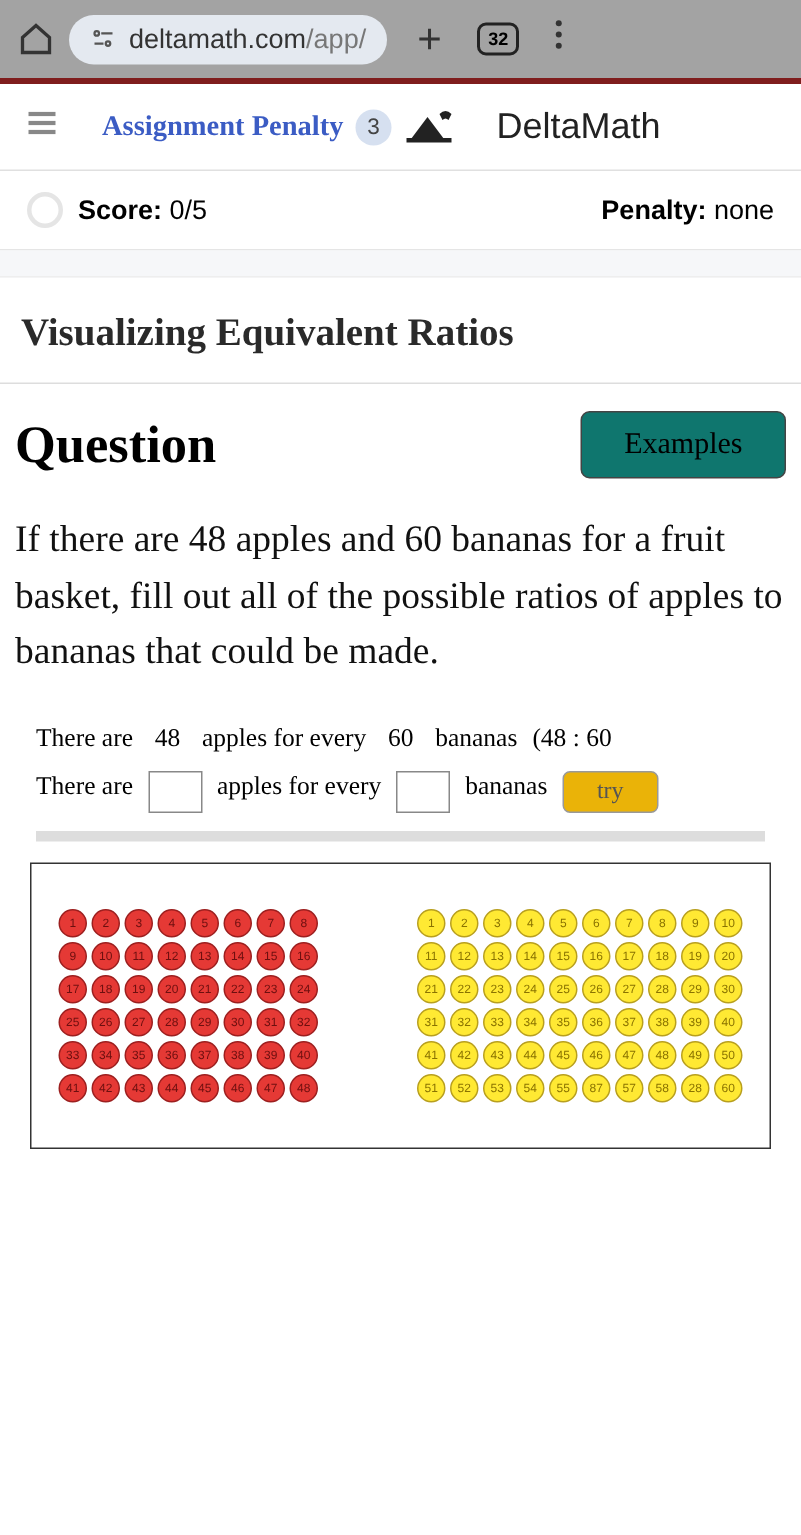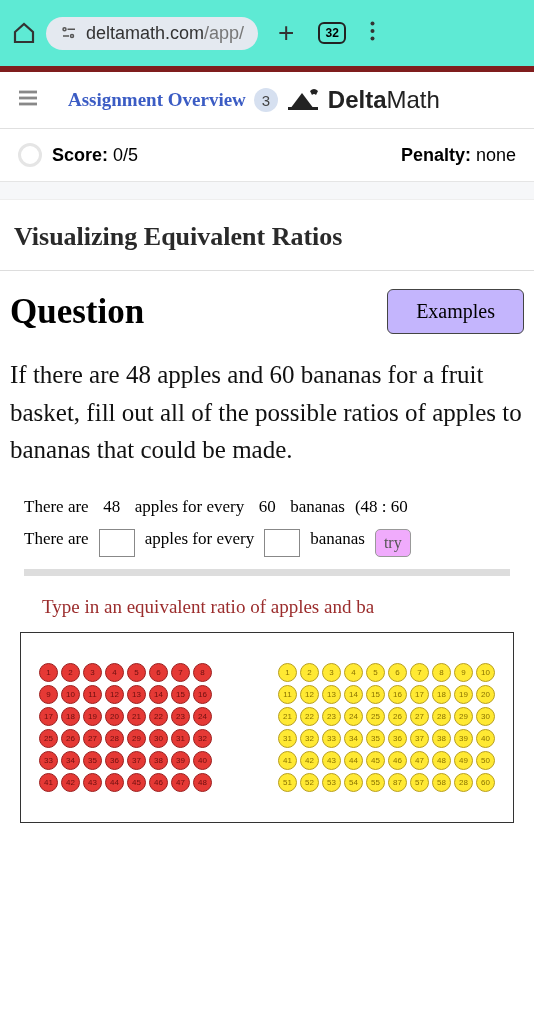"deltamath.com/app/" .browser-bar { background: #5eead4 -> #a3a3a3; border-bottom: 6px solid #7f1d1d -> 4px solid #7f1d1d; height: 72px -> 56px }
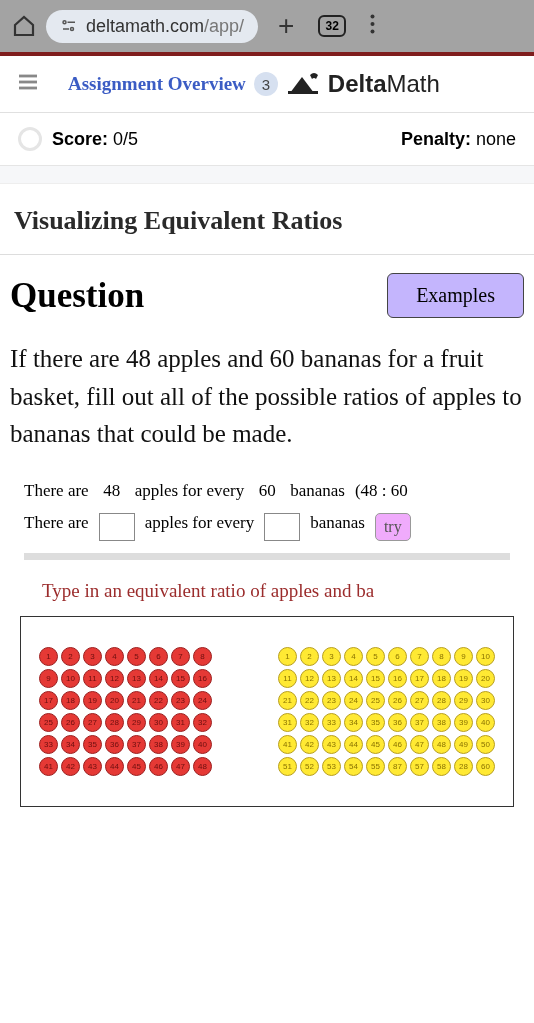"Assignment Overview" span.overview-link { text: Overview -> Penalty }
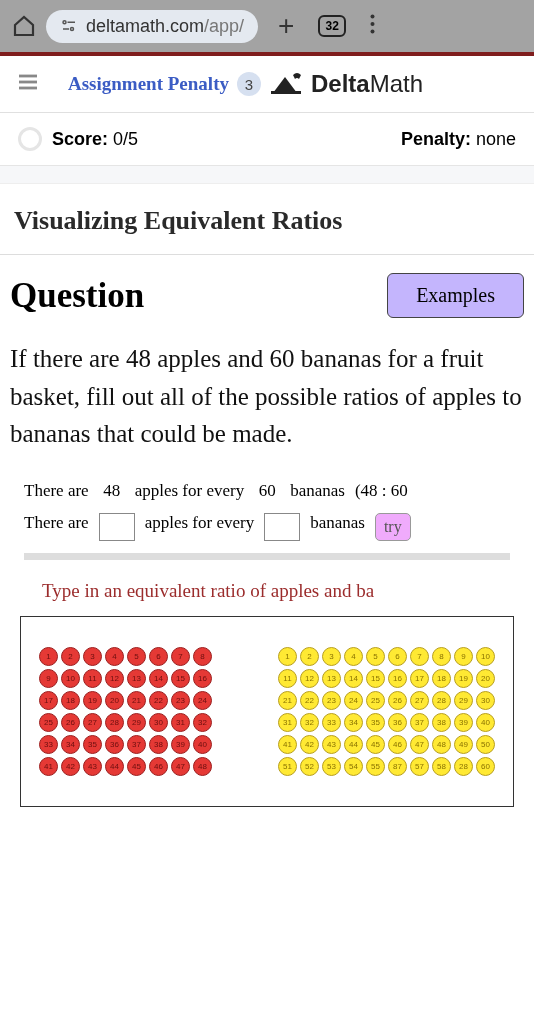"Delta" .logo-text b { font-weight: 700 -> 400; margin-left: none -> 20px }
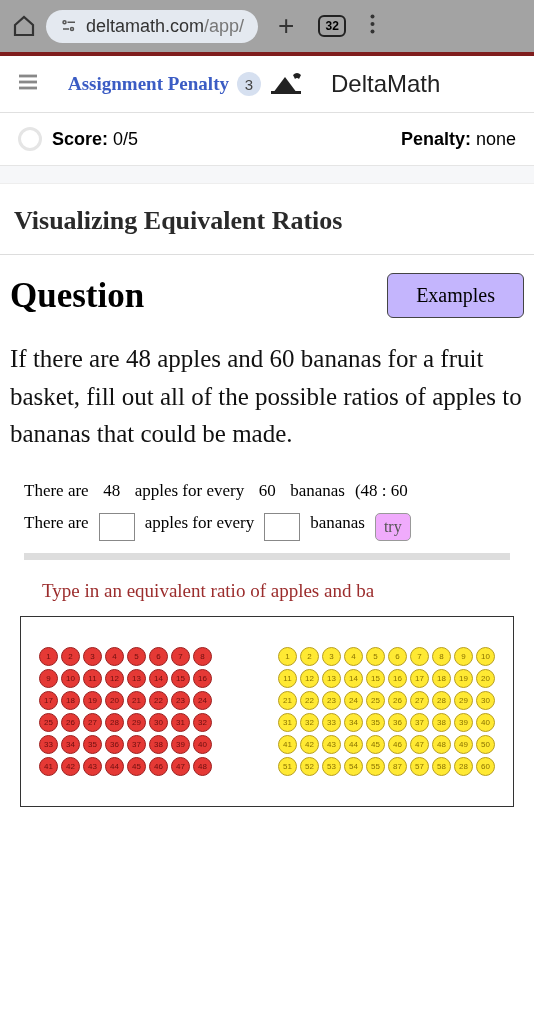"Examples" .examples-btn { background: #c4b5fd -> #0f766e }
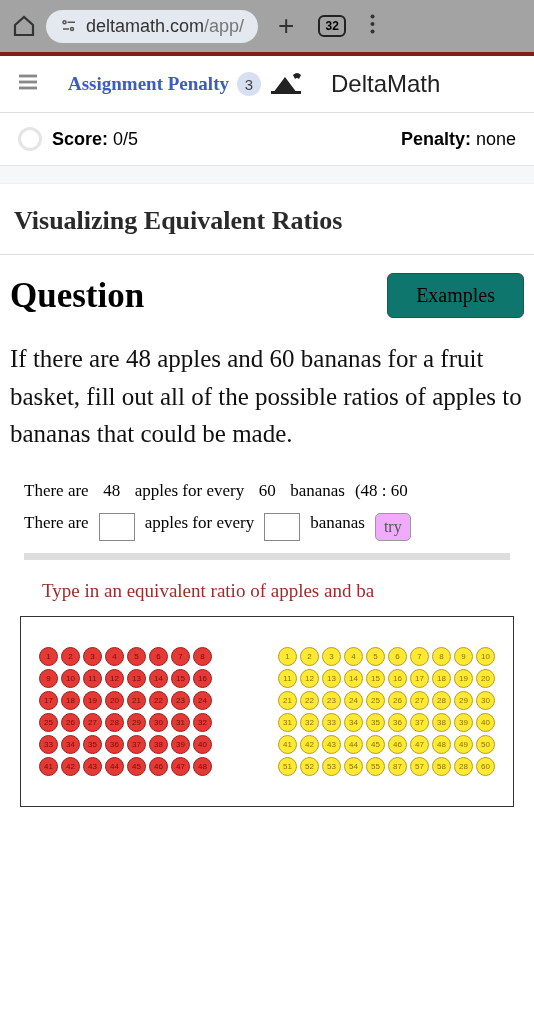"try" .try-btn { background: #f0abfc -> #eab308; padding: 4px 8px -> 4px 22px }
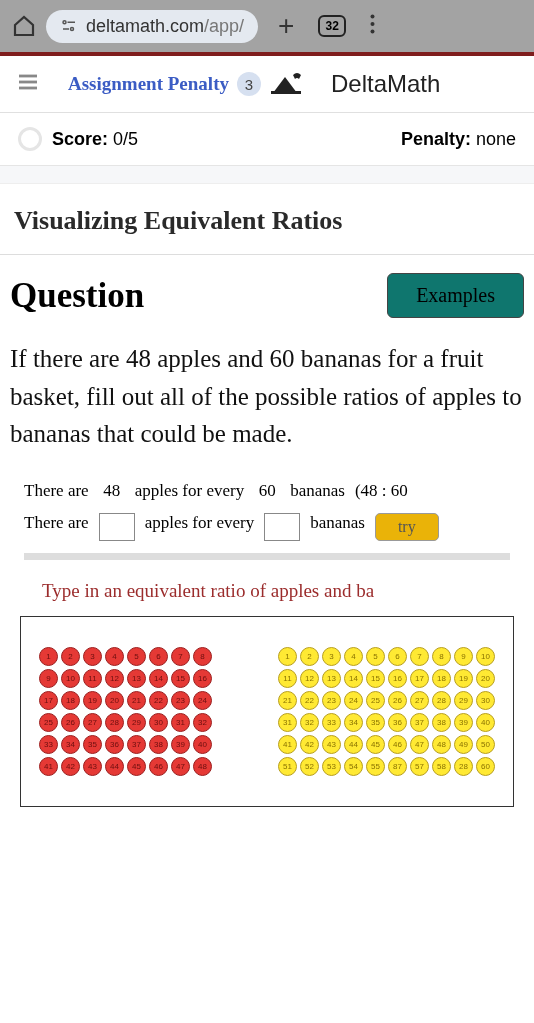"Type in an equivalent ratio" div.hint-text { html: <div>Type in an equivalent ratio of apples and ba</div> -> none }
